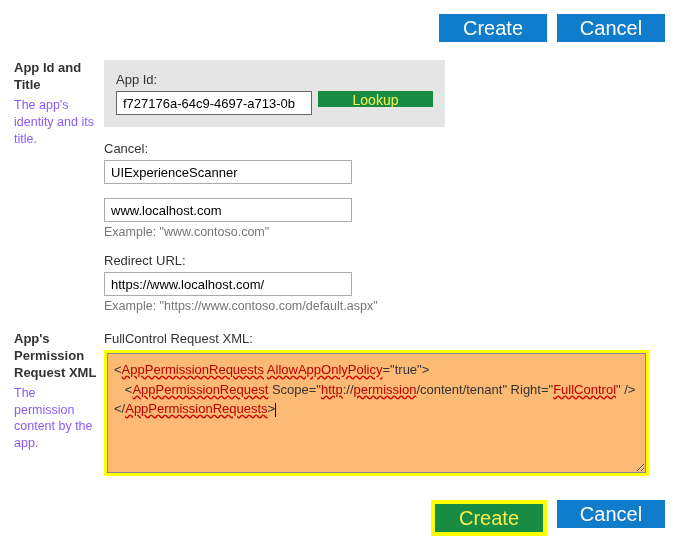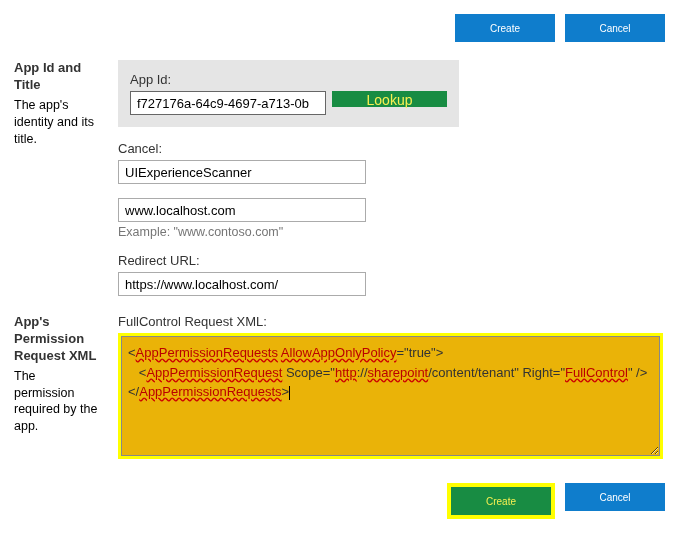"Create" .btn { font-size: 10px -> 20px; width: 100px -> 108px }
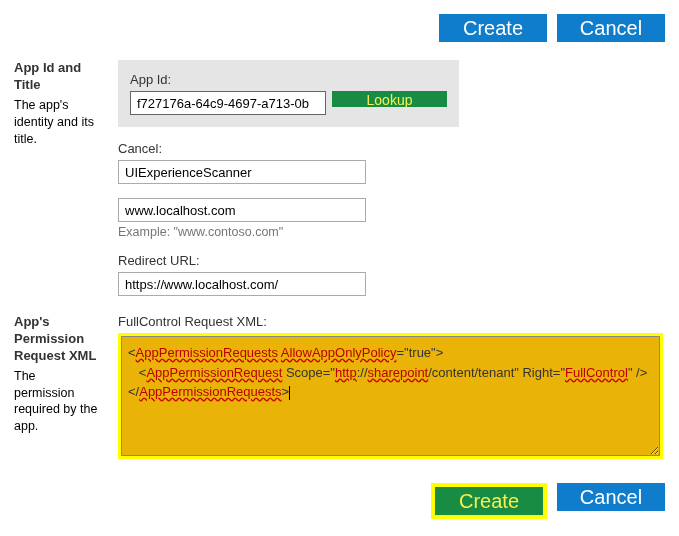"App Id and Title" .section { gap: 20px -> 6px }
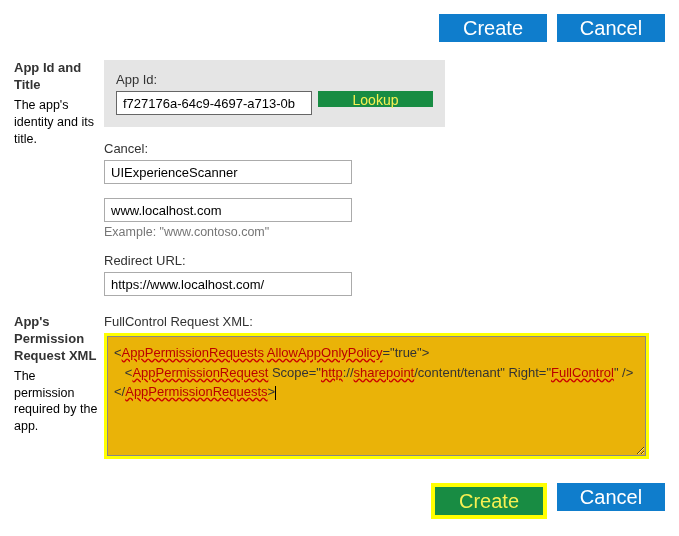"The app's identity and its" .side-desc { color: #000000 -> #8b5cf6 }
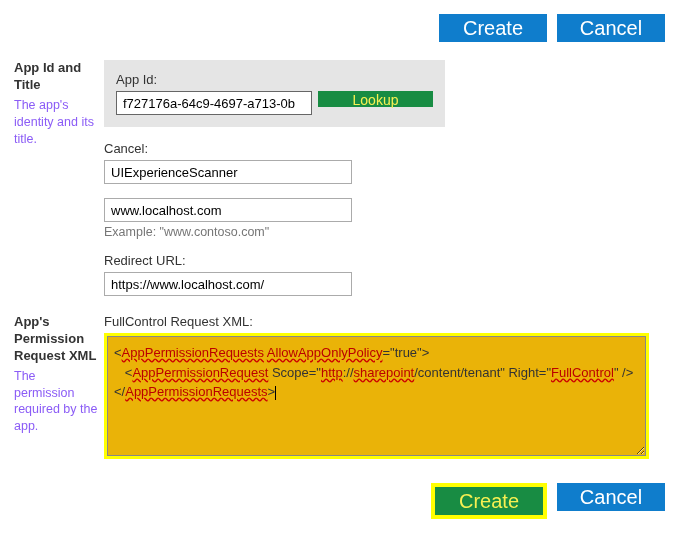"Example:" div.example { html: none -> <div>Example: "https://www.contoso.com/default.aspx"</div> }
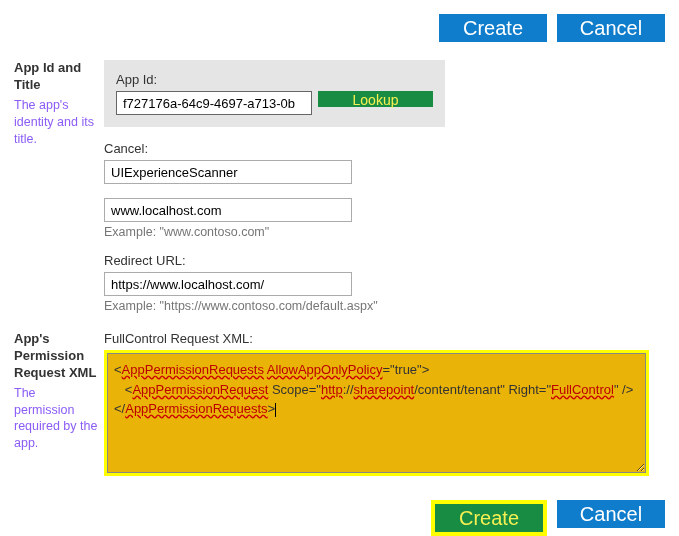"<AppPermissionRequests" .xml-area { background: #eab308 -> #fdba74 }
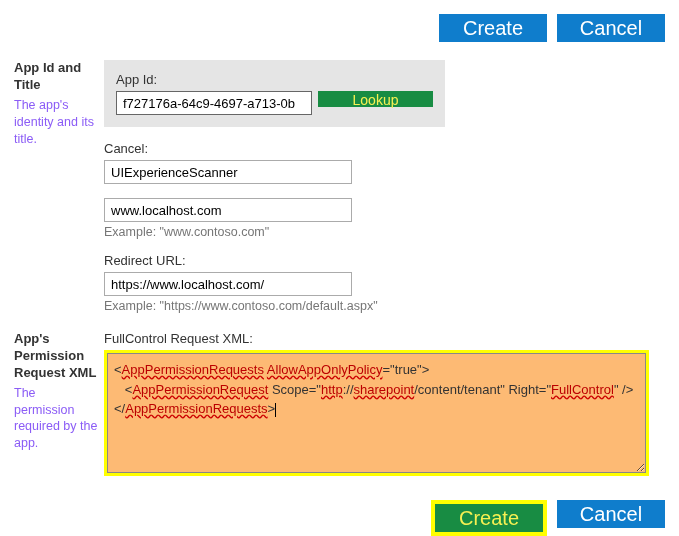"The permission required by the" div.side-desc { text: required -> content }
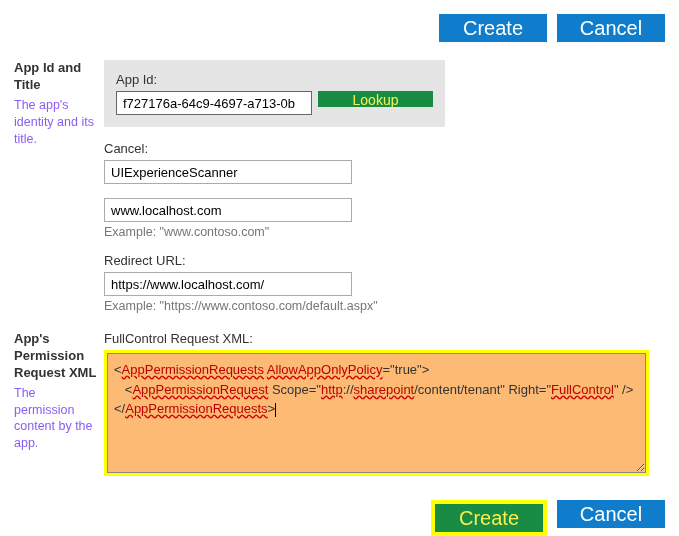"sharepoint" span.sq { text: sharepoint -> permission }
